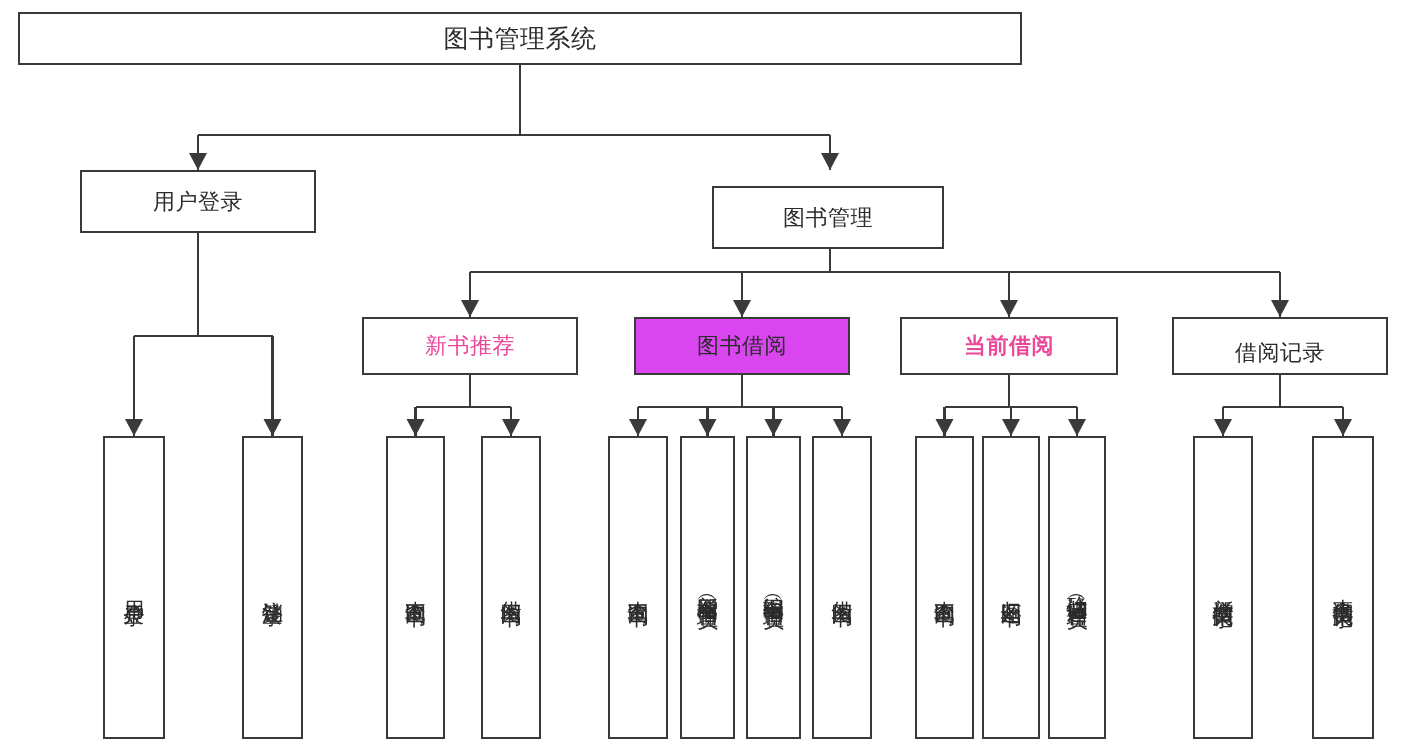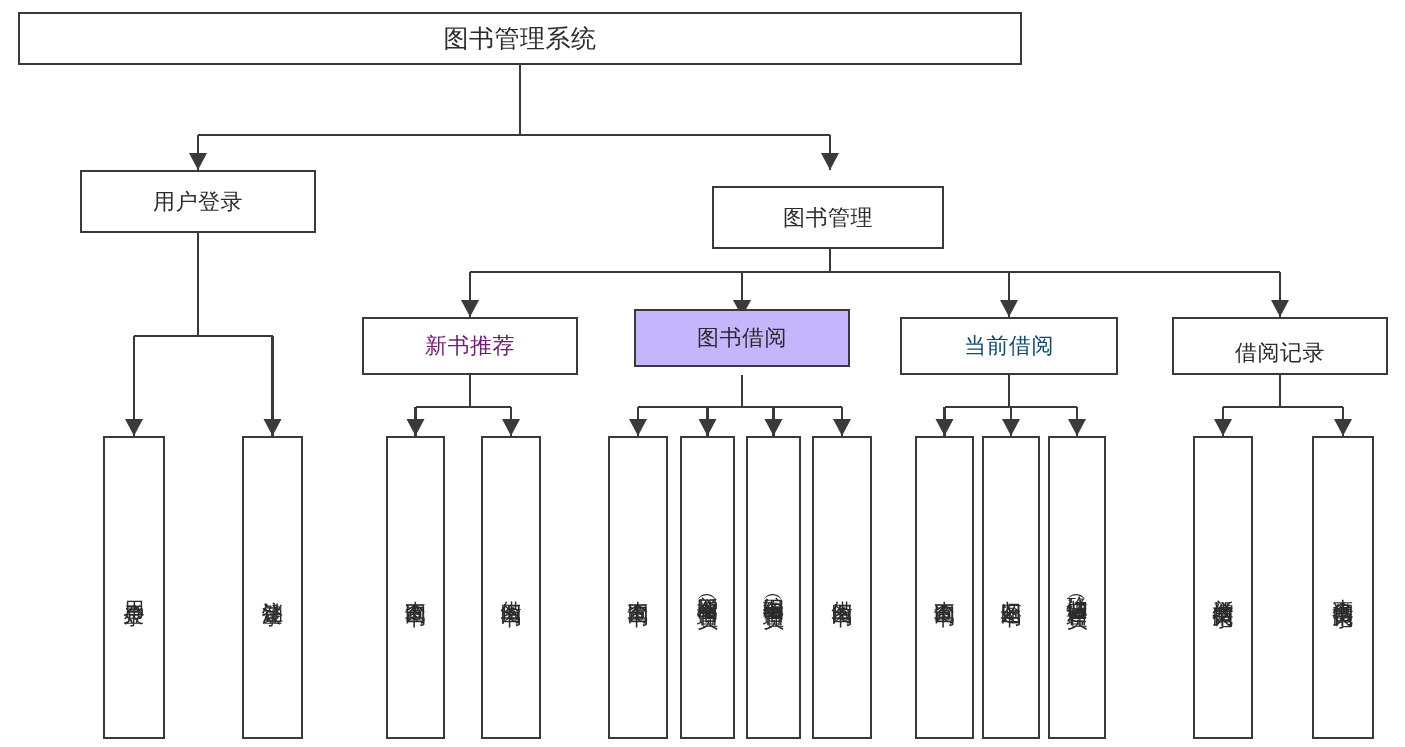"新书推荐" span.node-label { color: #701a75 -> #ec4899 }
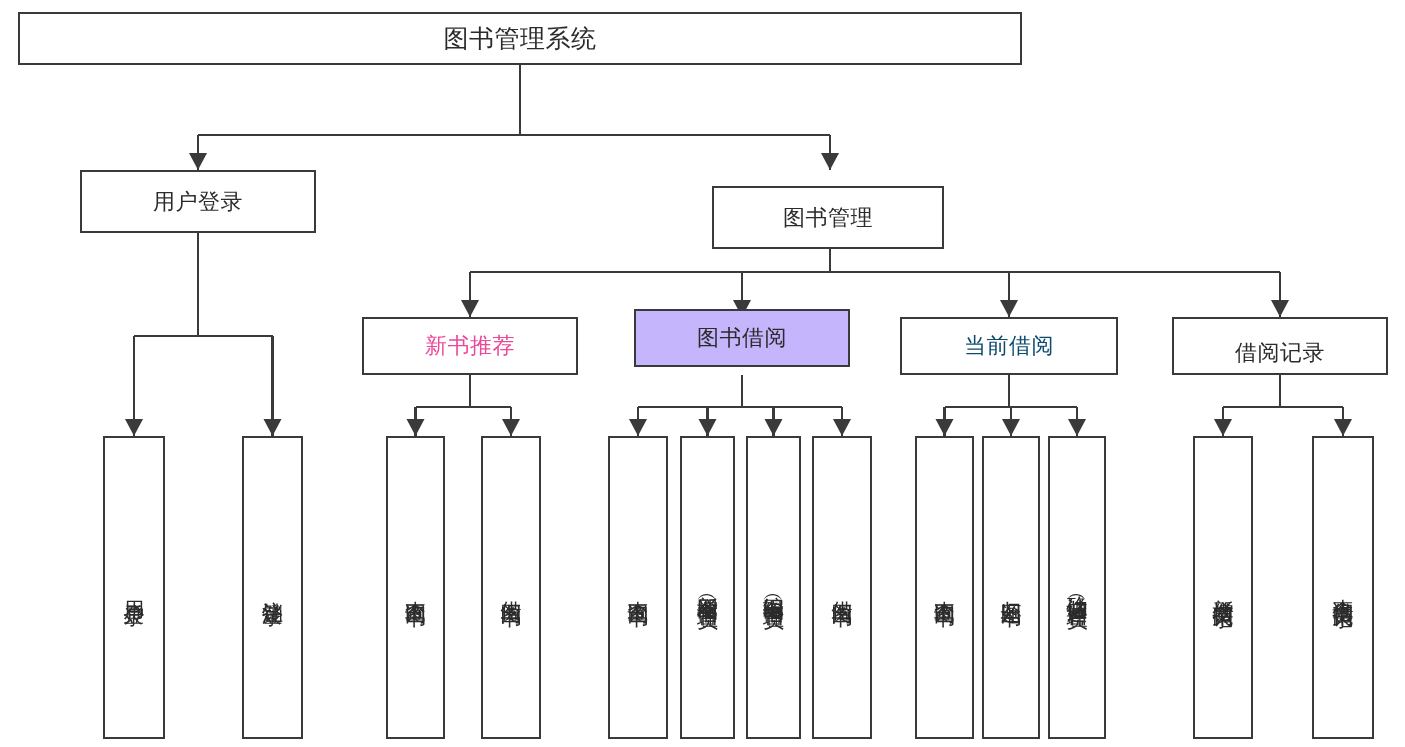"图书借阅" div.node { background: #c4b5fd -> #d946ef; top: 309px -> 317px }
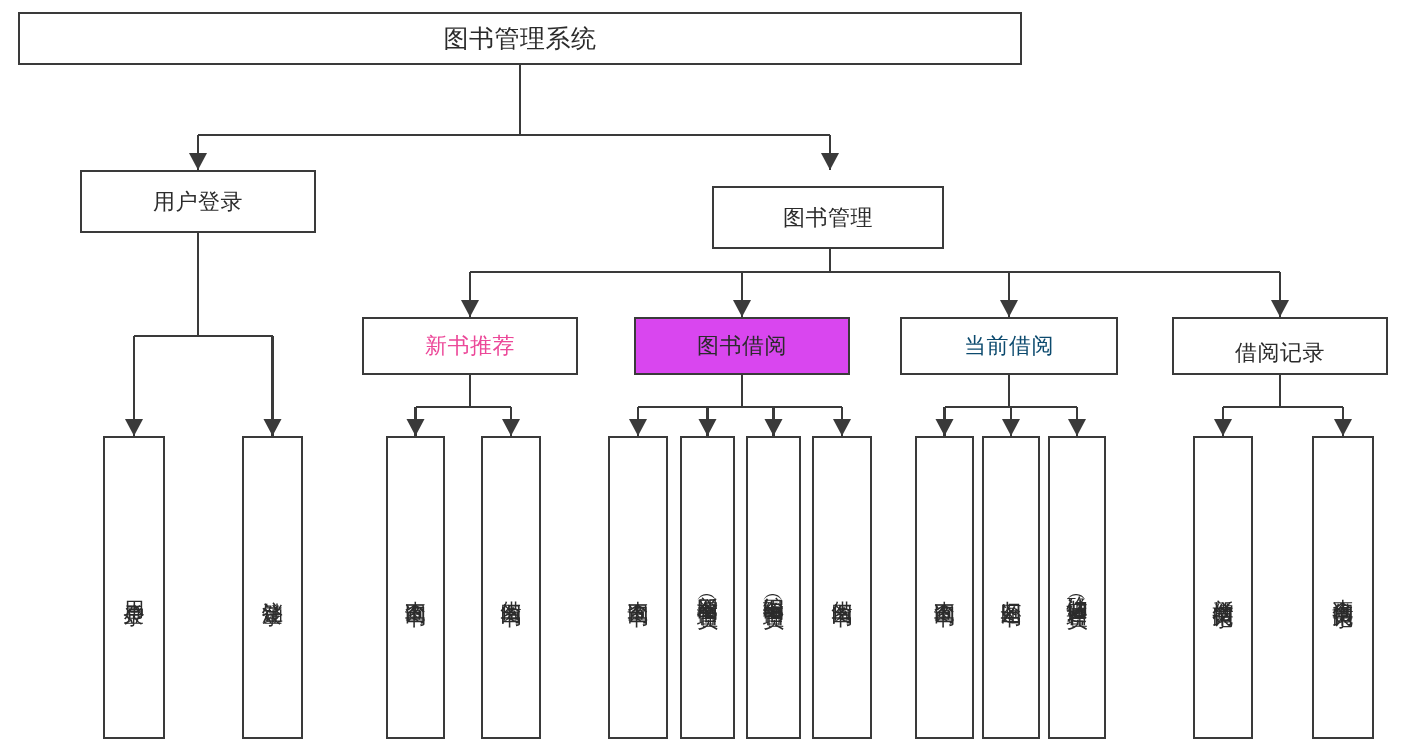"当前借阅" span.node-label { color: #0c4a6e -> #ec4899; font-weight: none -> bold }
